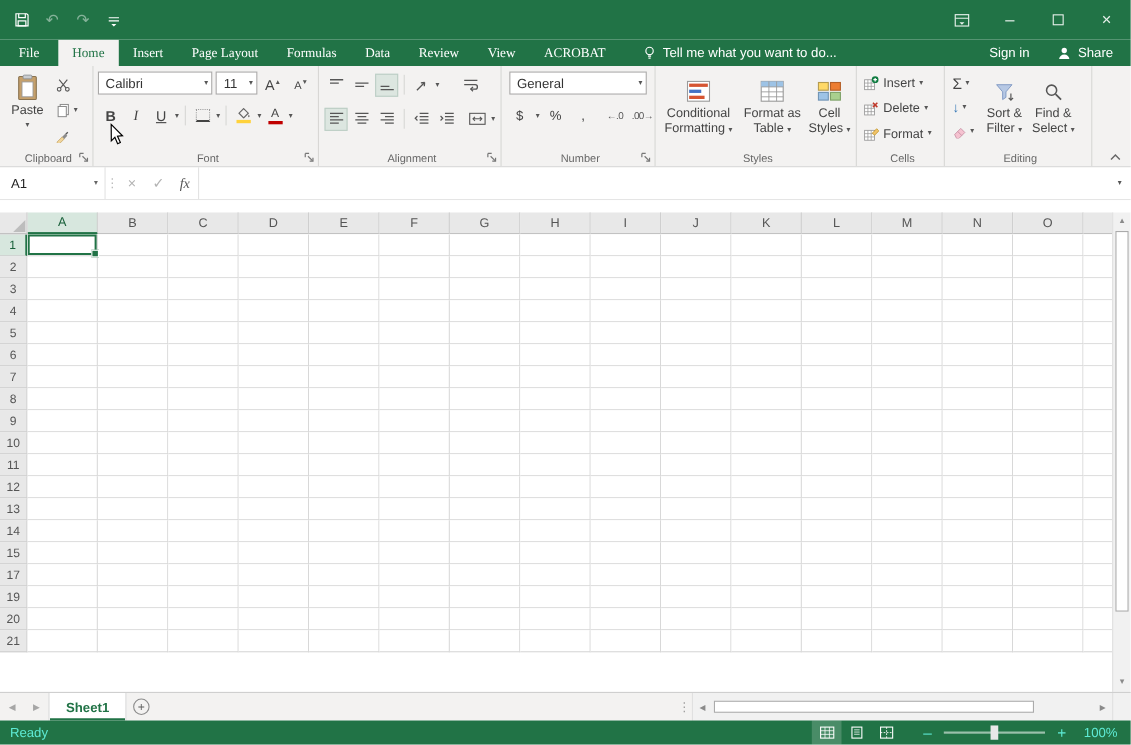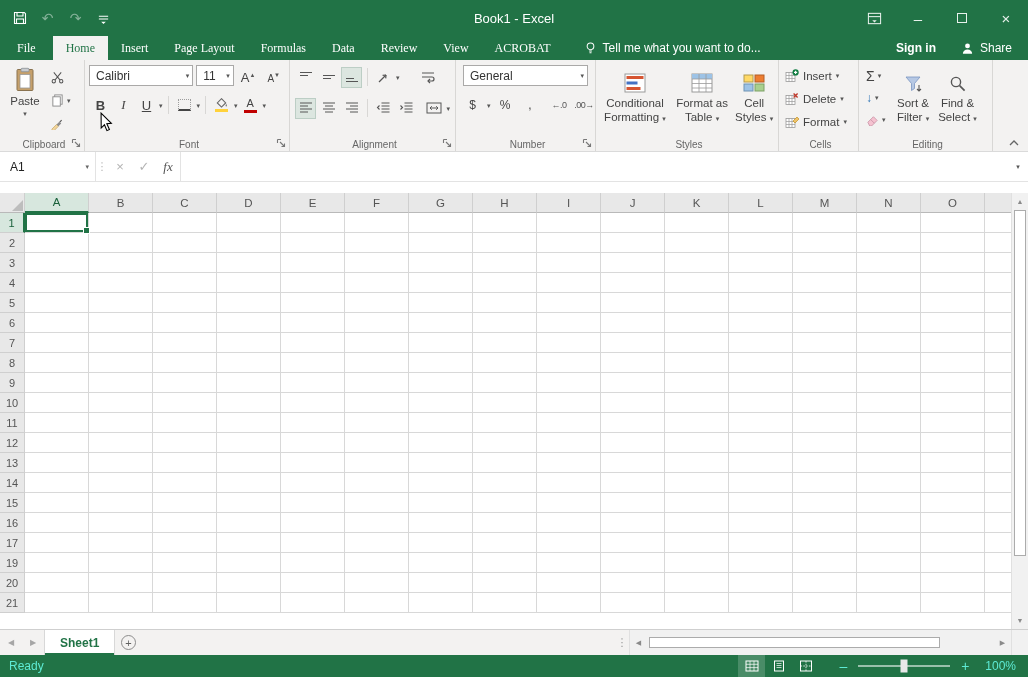"Book1 - Excel" div.title { html: <div>Book1 - Excel</div> -> none }
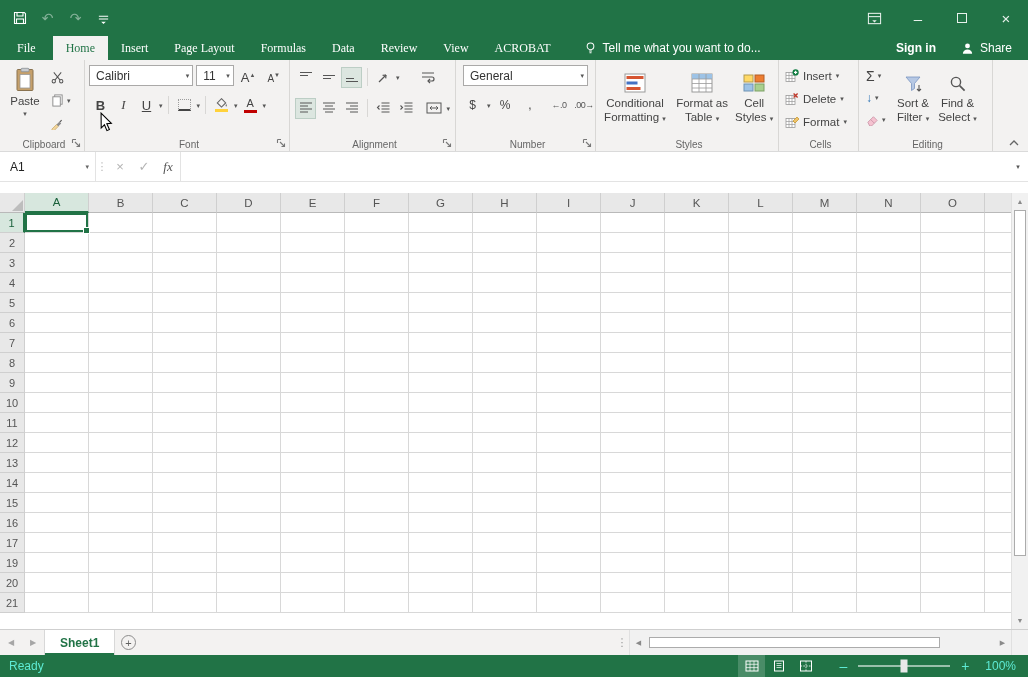"Sign in" .signin { font-weight: bold -> none }
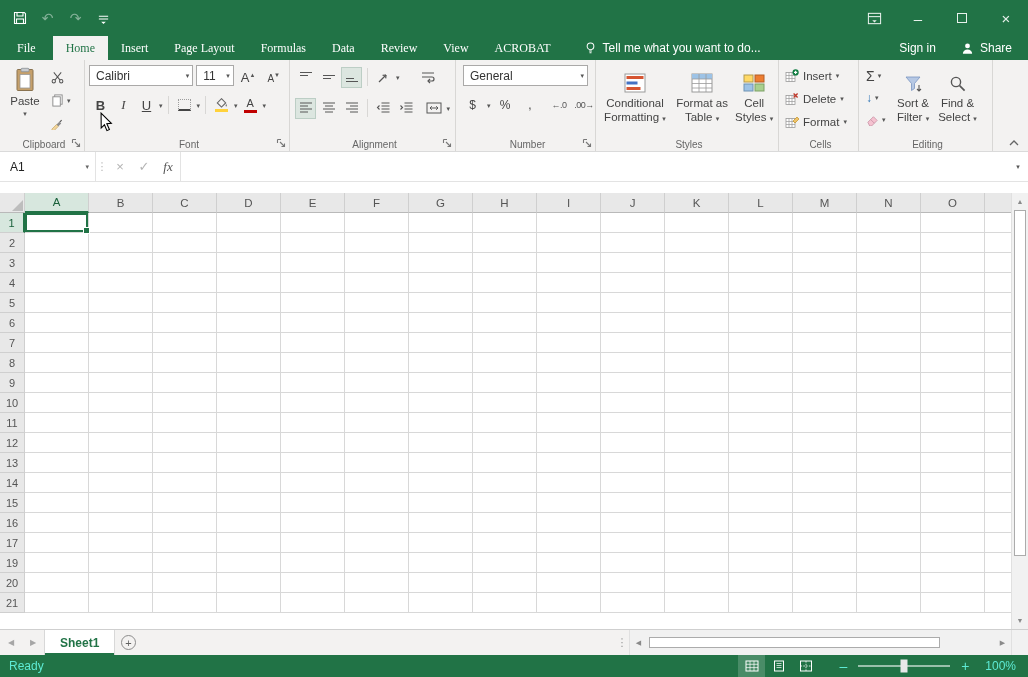"16" div.grid-row { html: <div> <div>16</div> <div></div> <div></div> <div></div> <div></div> <div></div> <div></div> <div></div> <div></div> <div></div> <div></div> <div></div> <div></div> <div></div> <div></div> <div></div> <div></div> </div> -> none }
